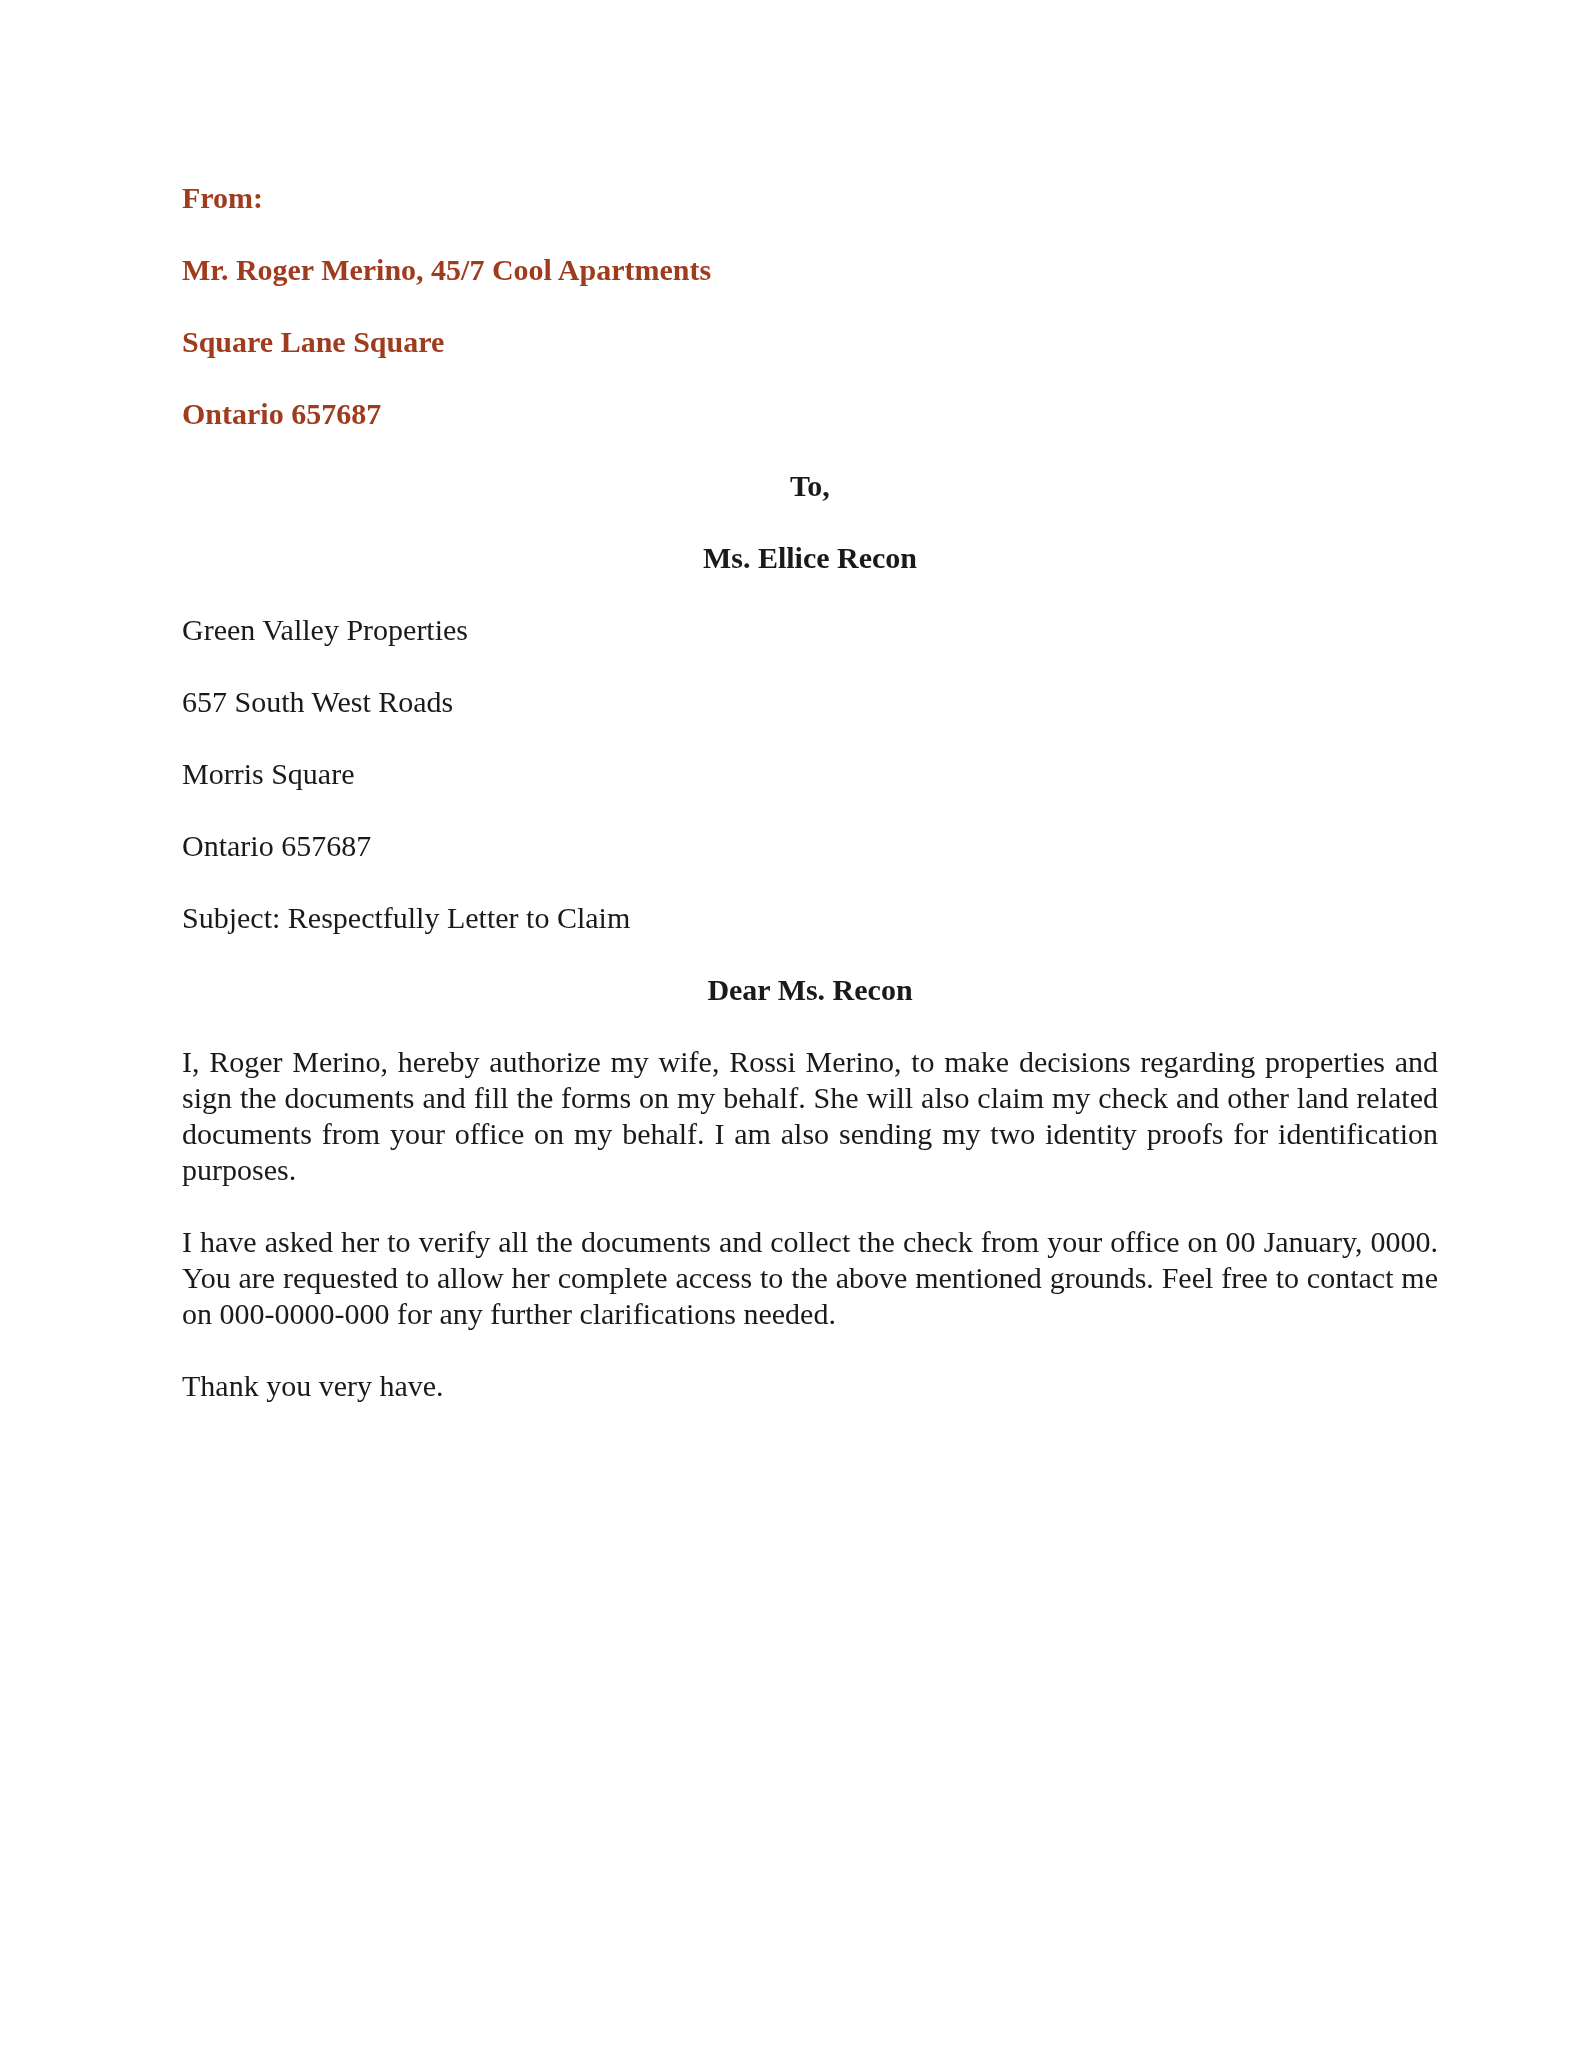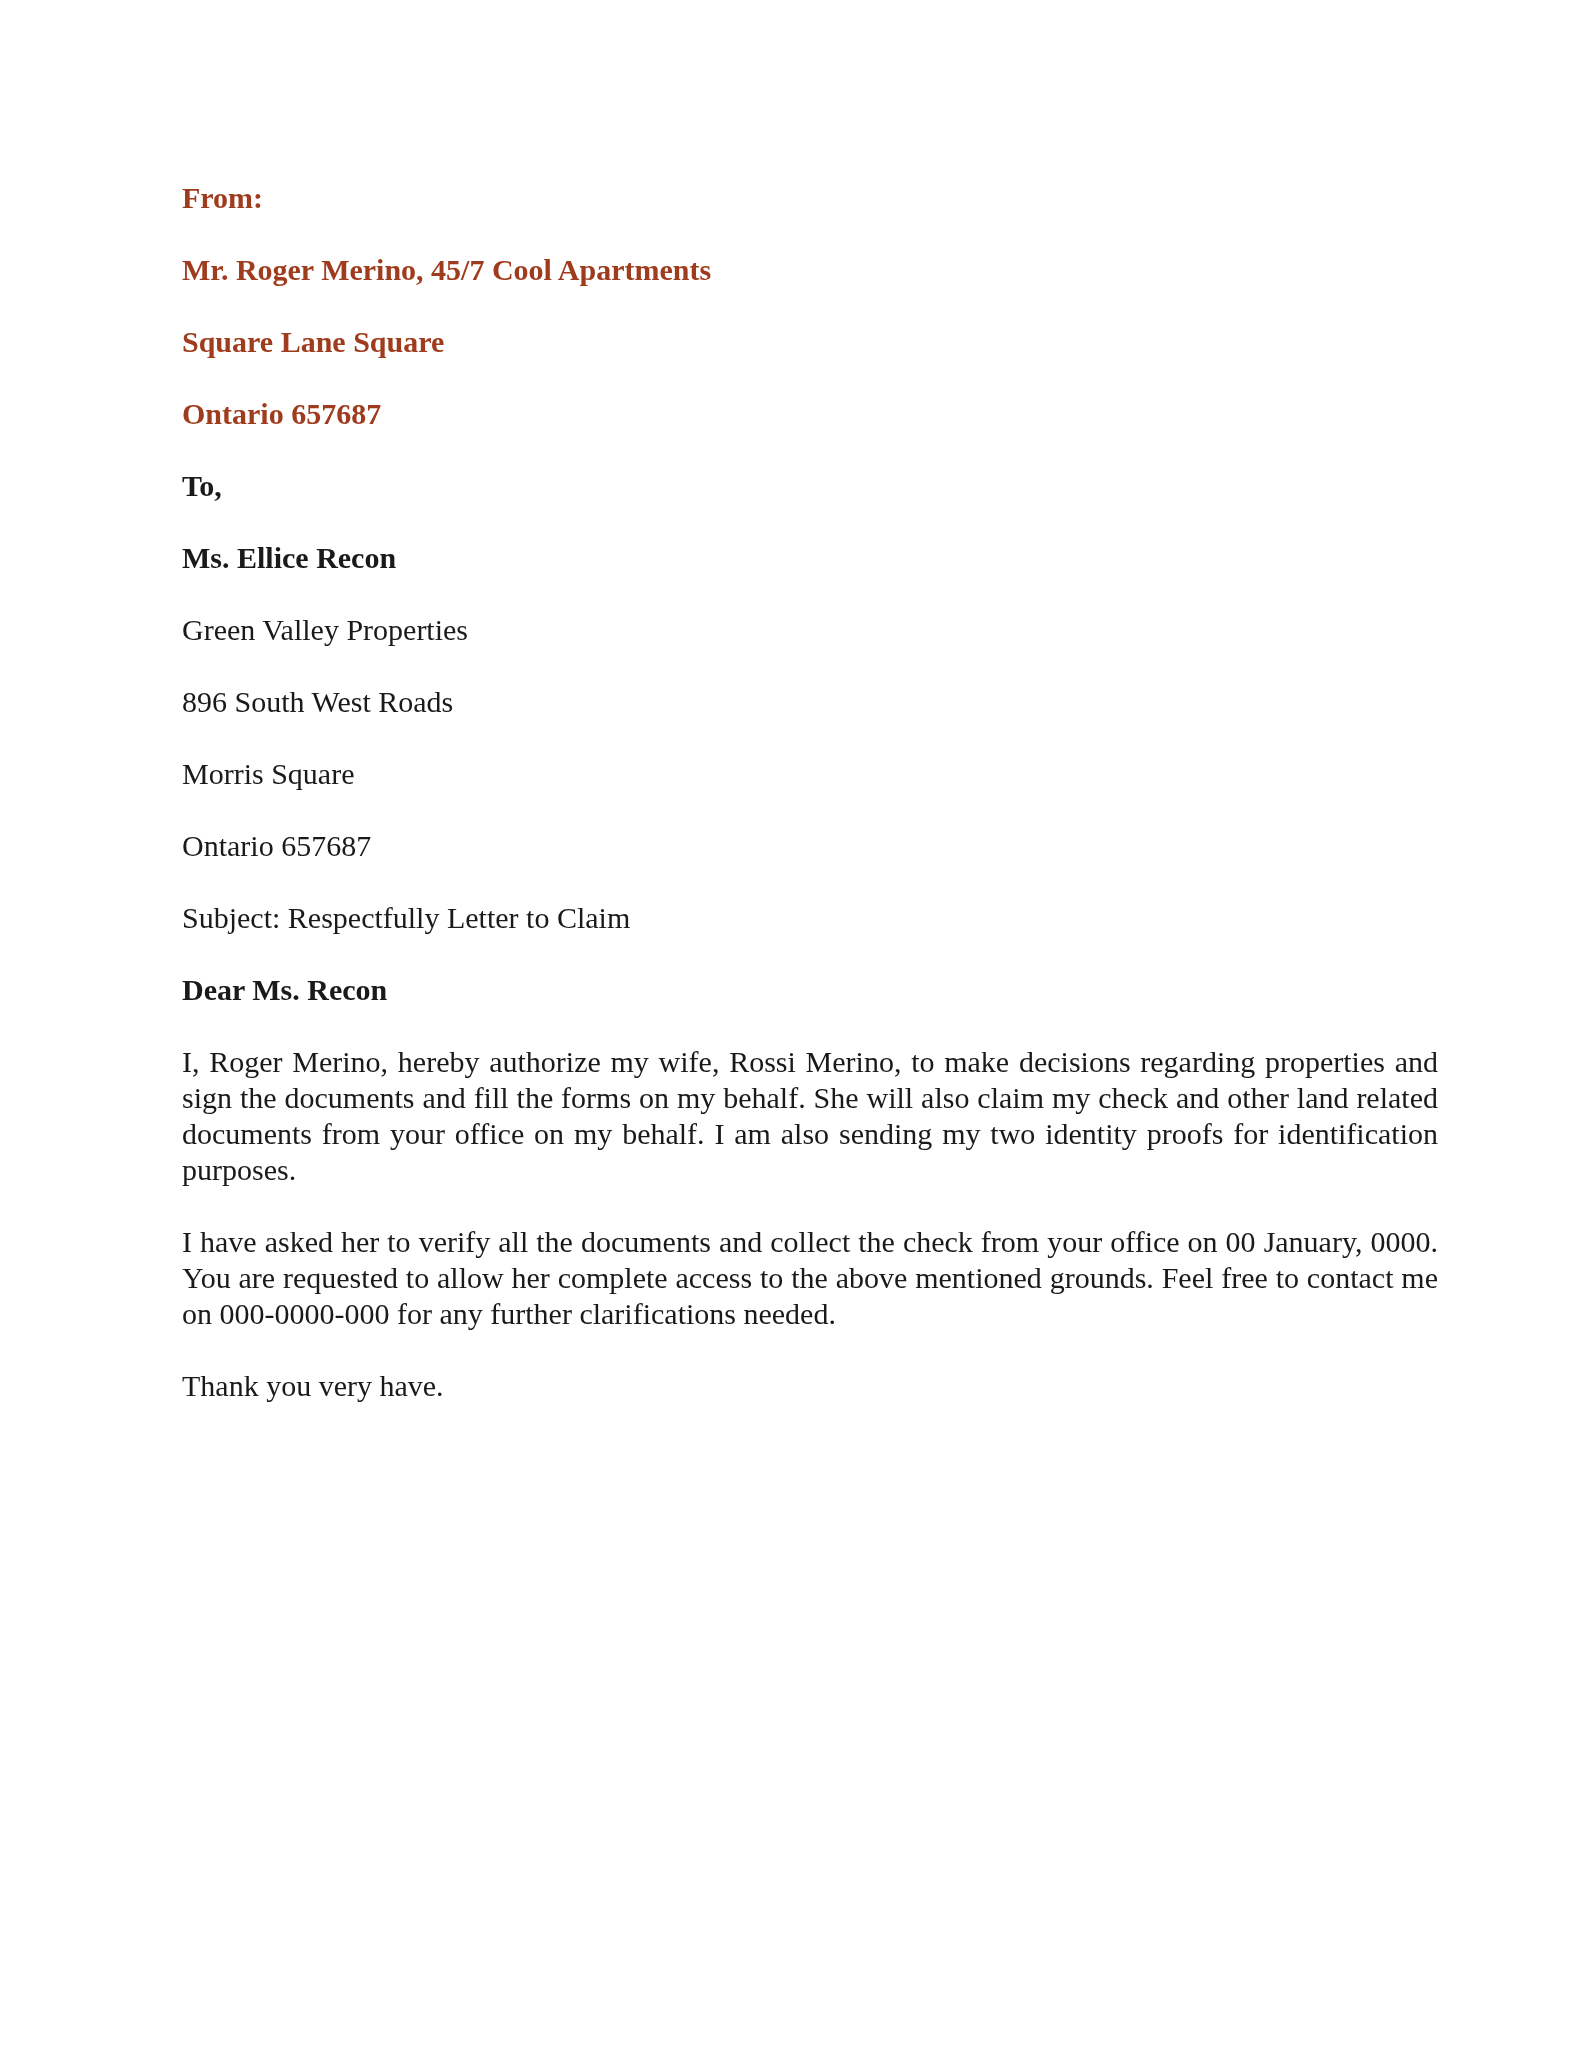"To," .bold { text-align: none -> center }
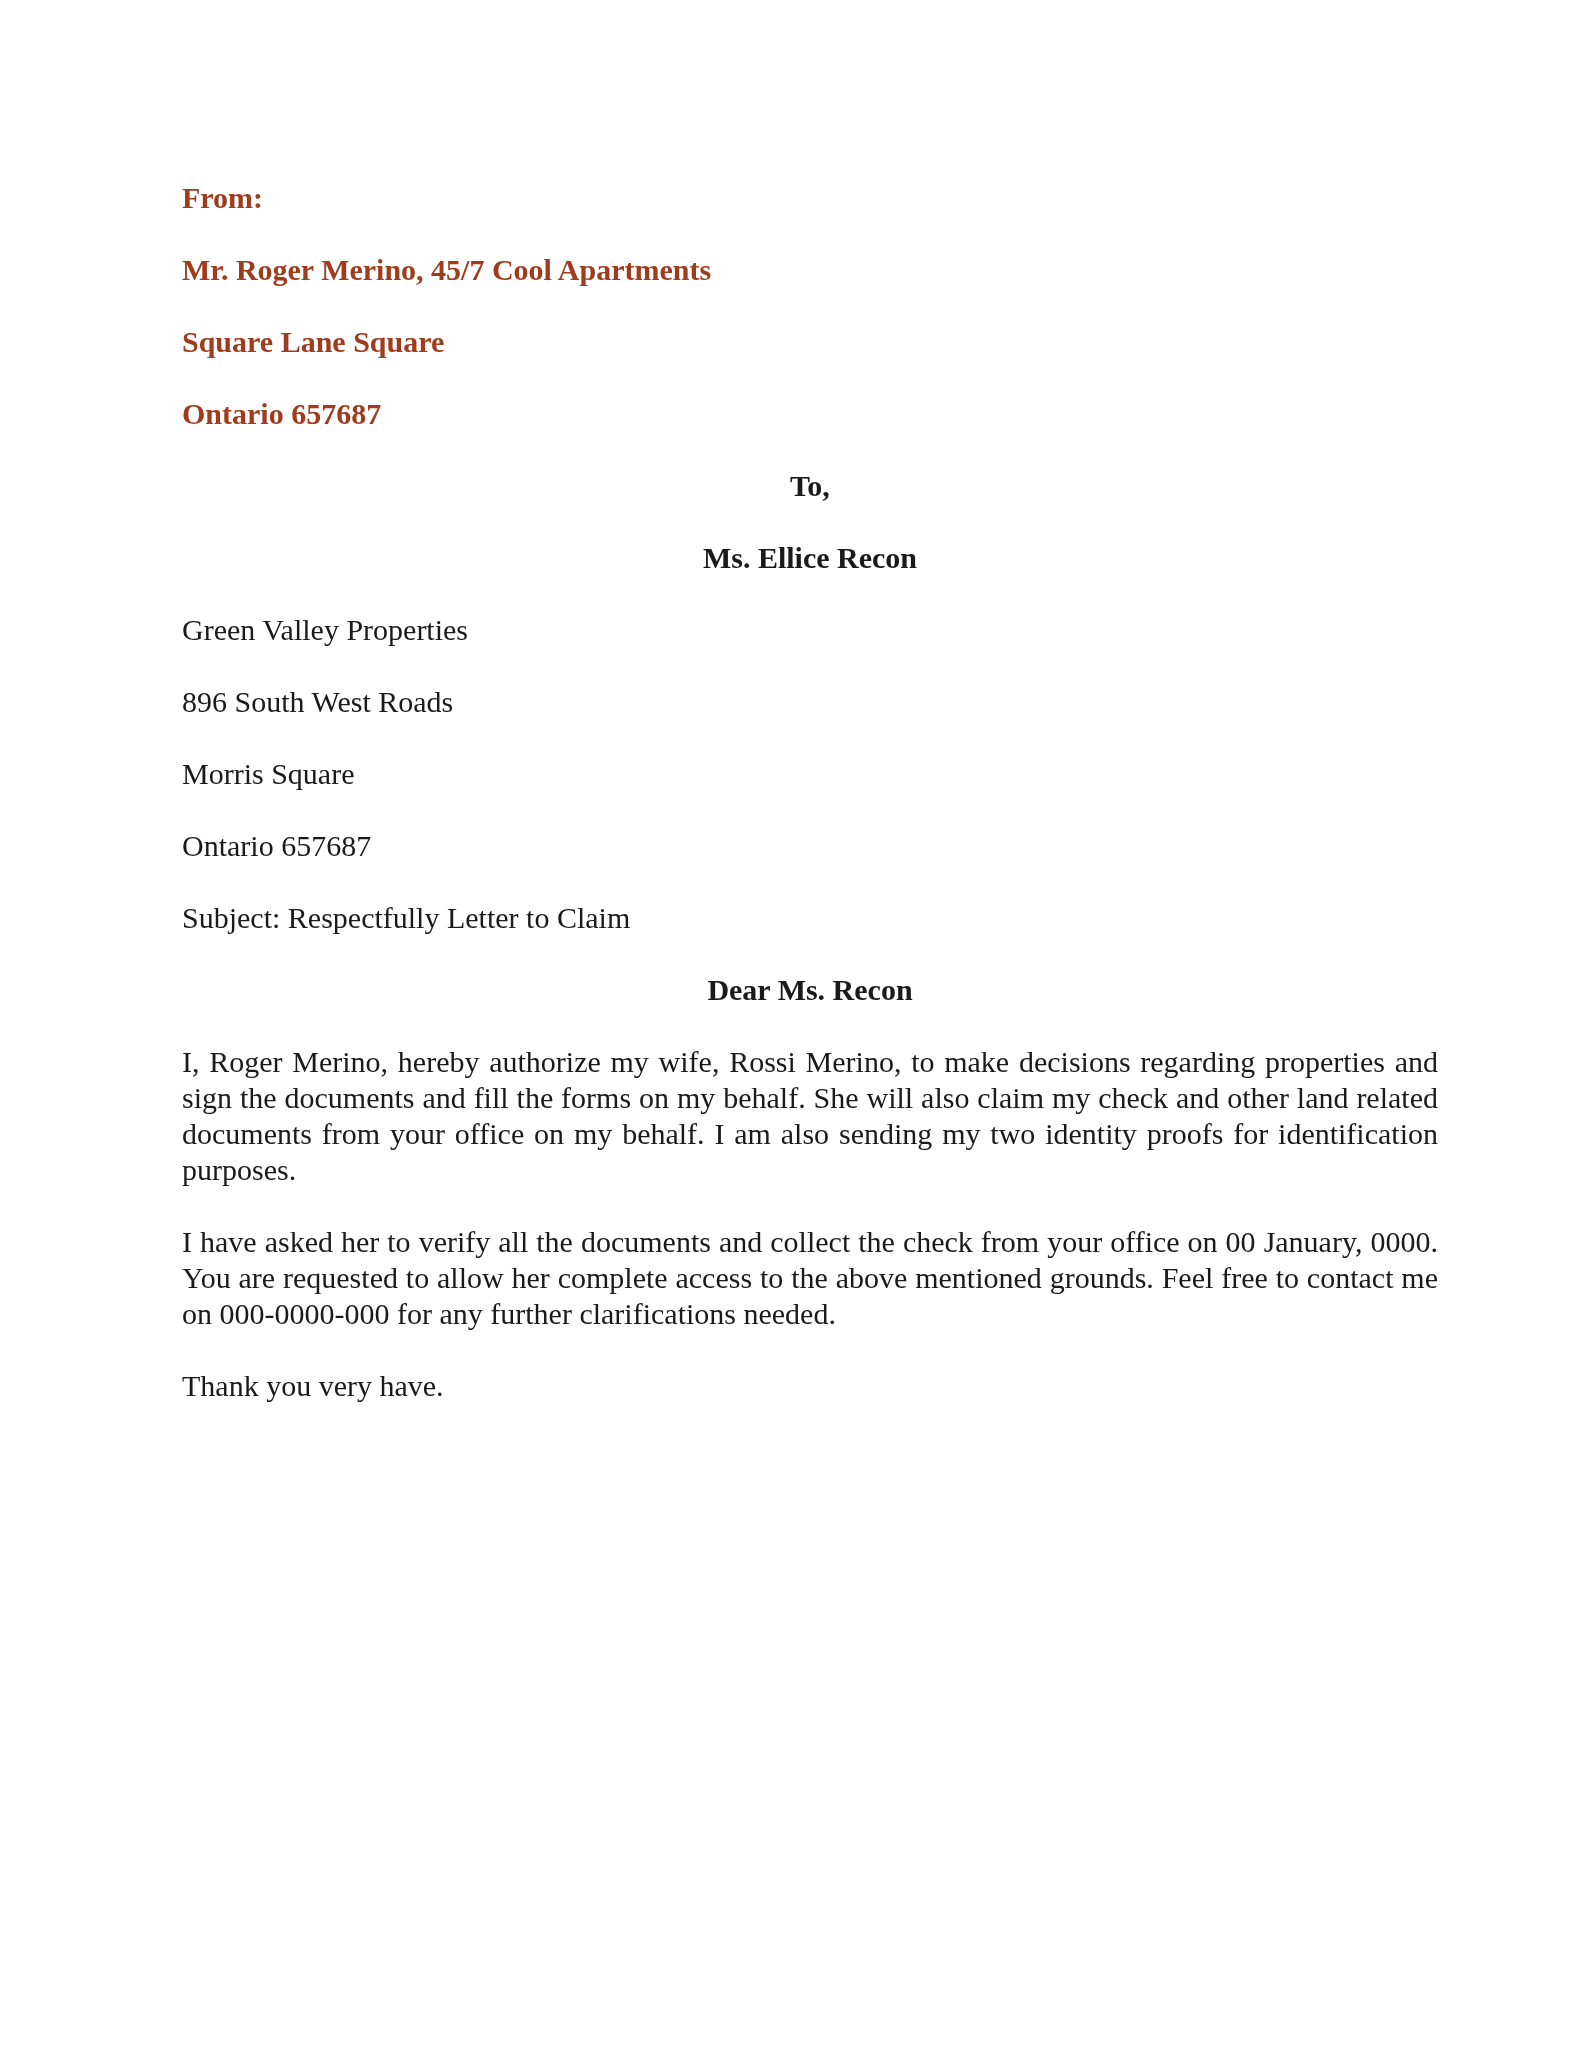"896 South West Roads" p { text: 896 -> 657 }
